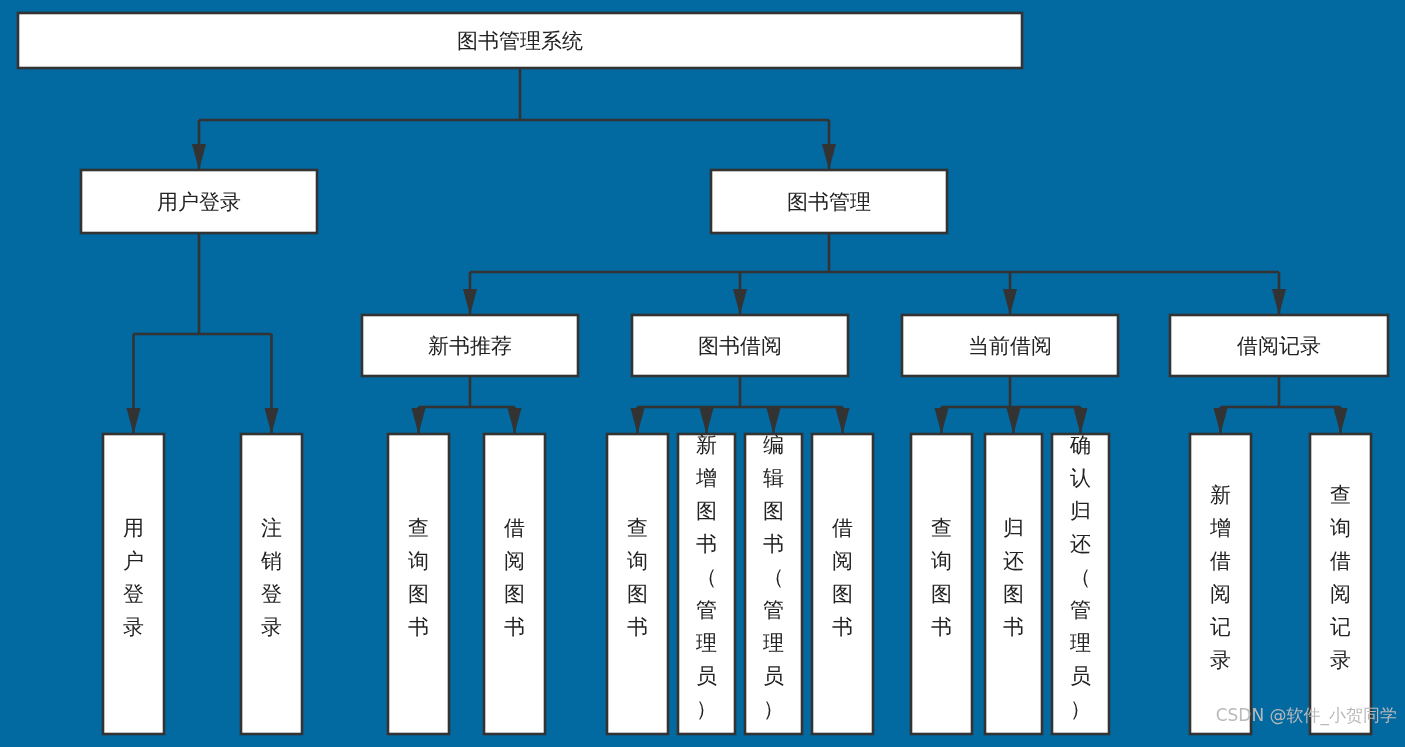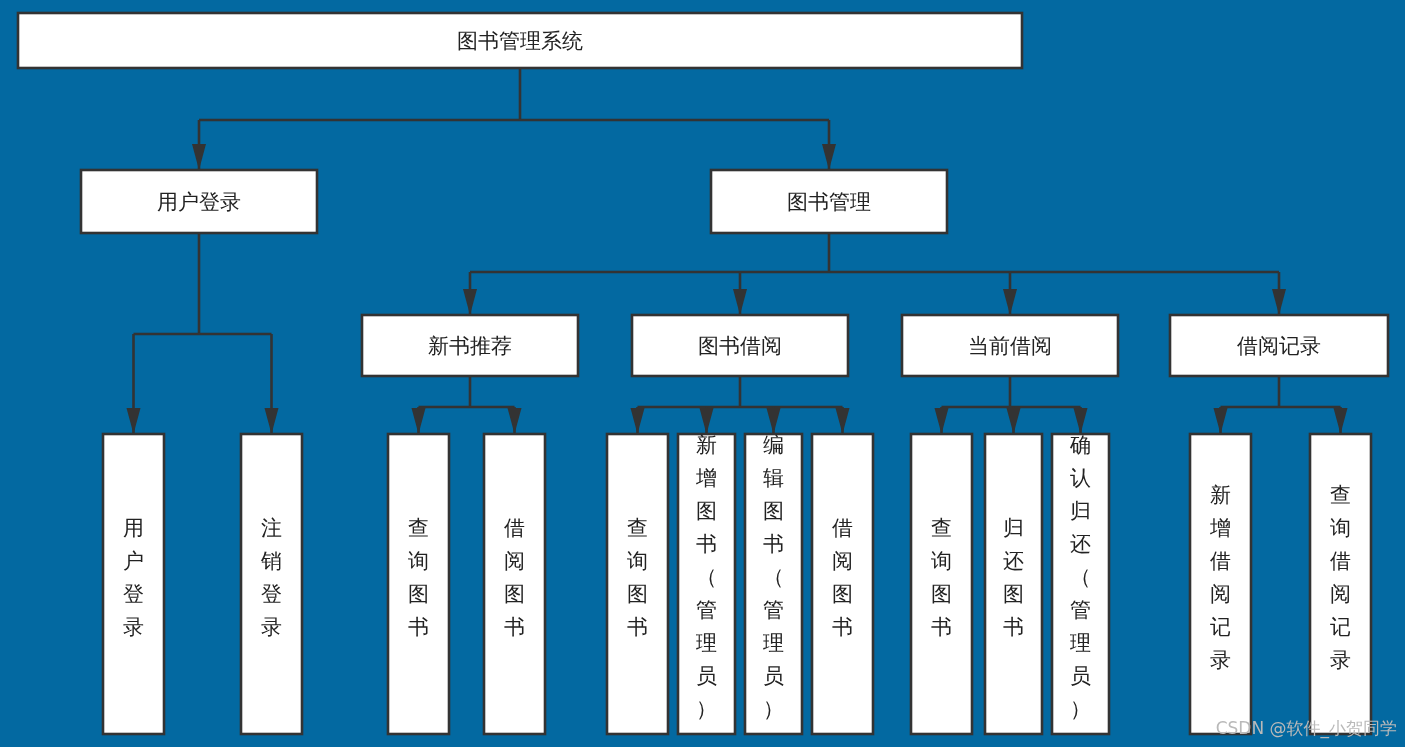"CSDN @软件_小贺同学" .watermark-text { bottom: 7px -> 20px }
